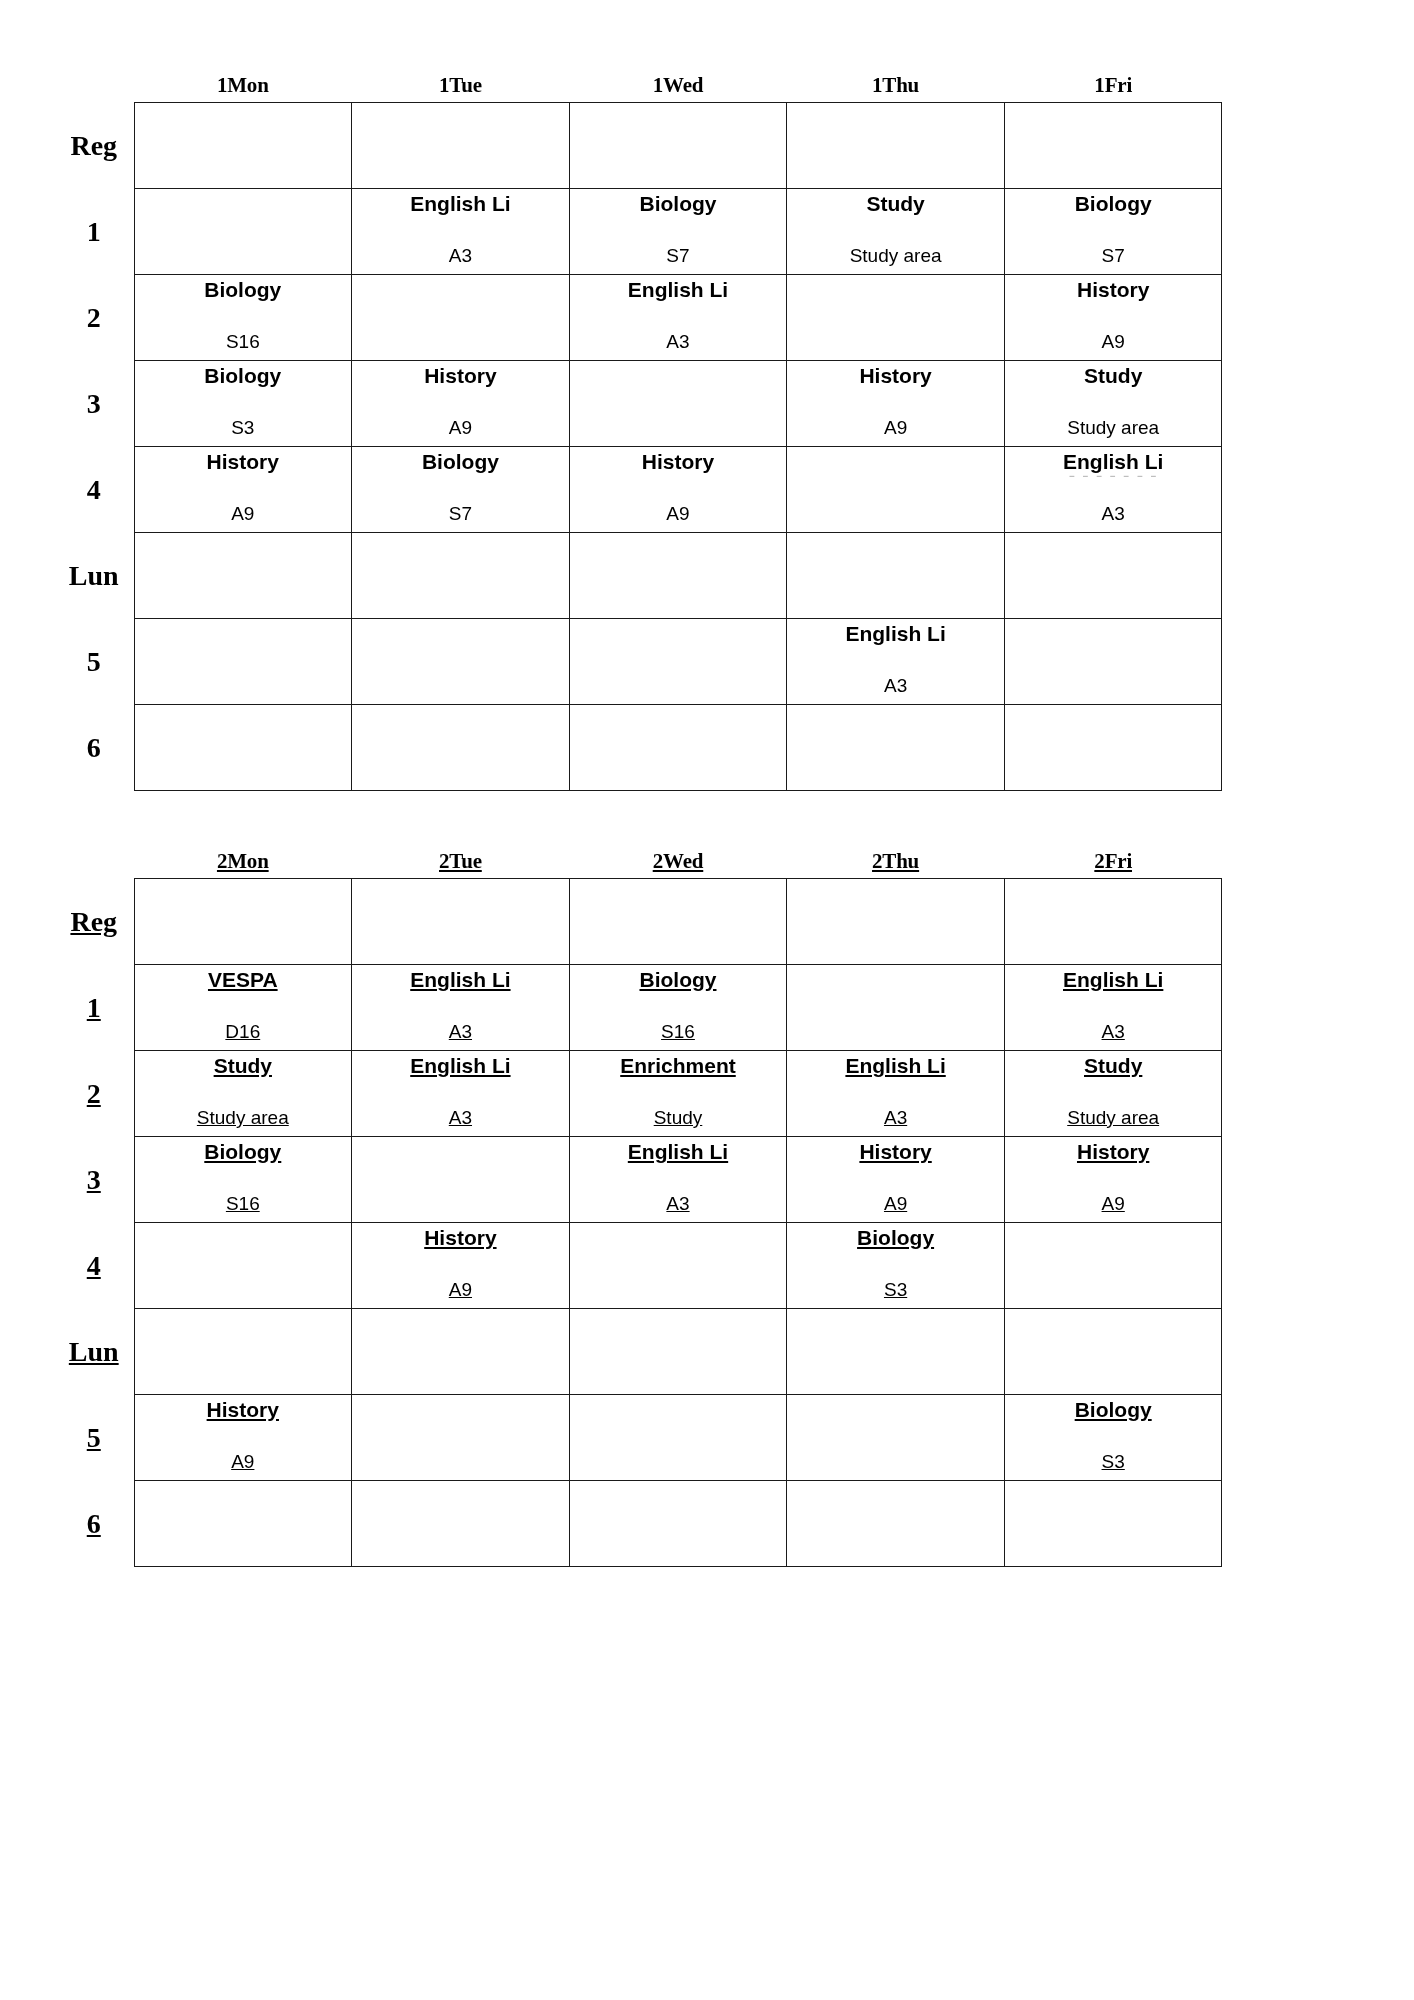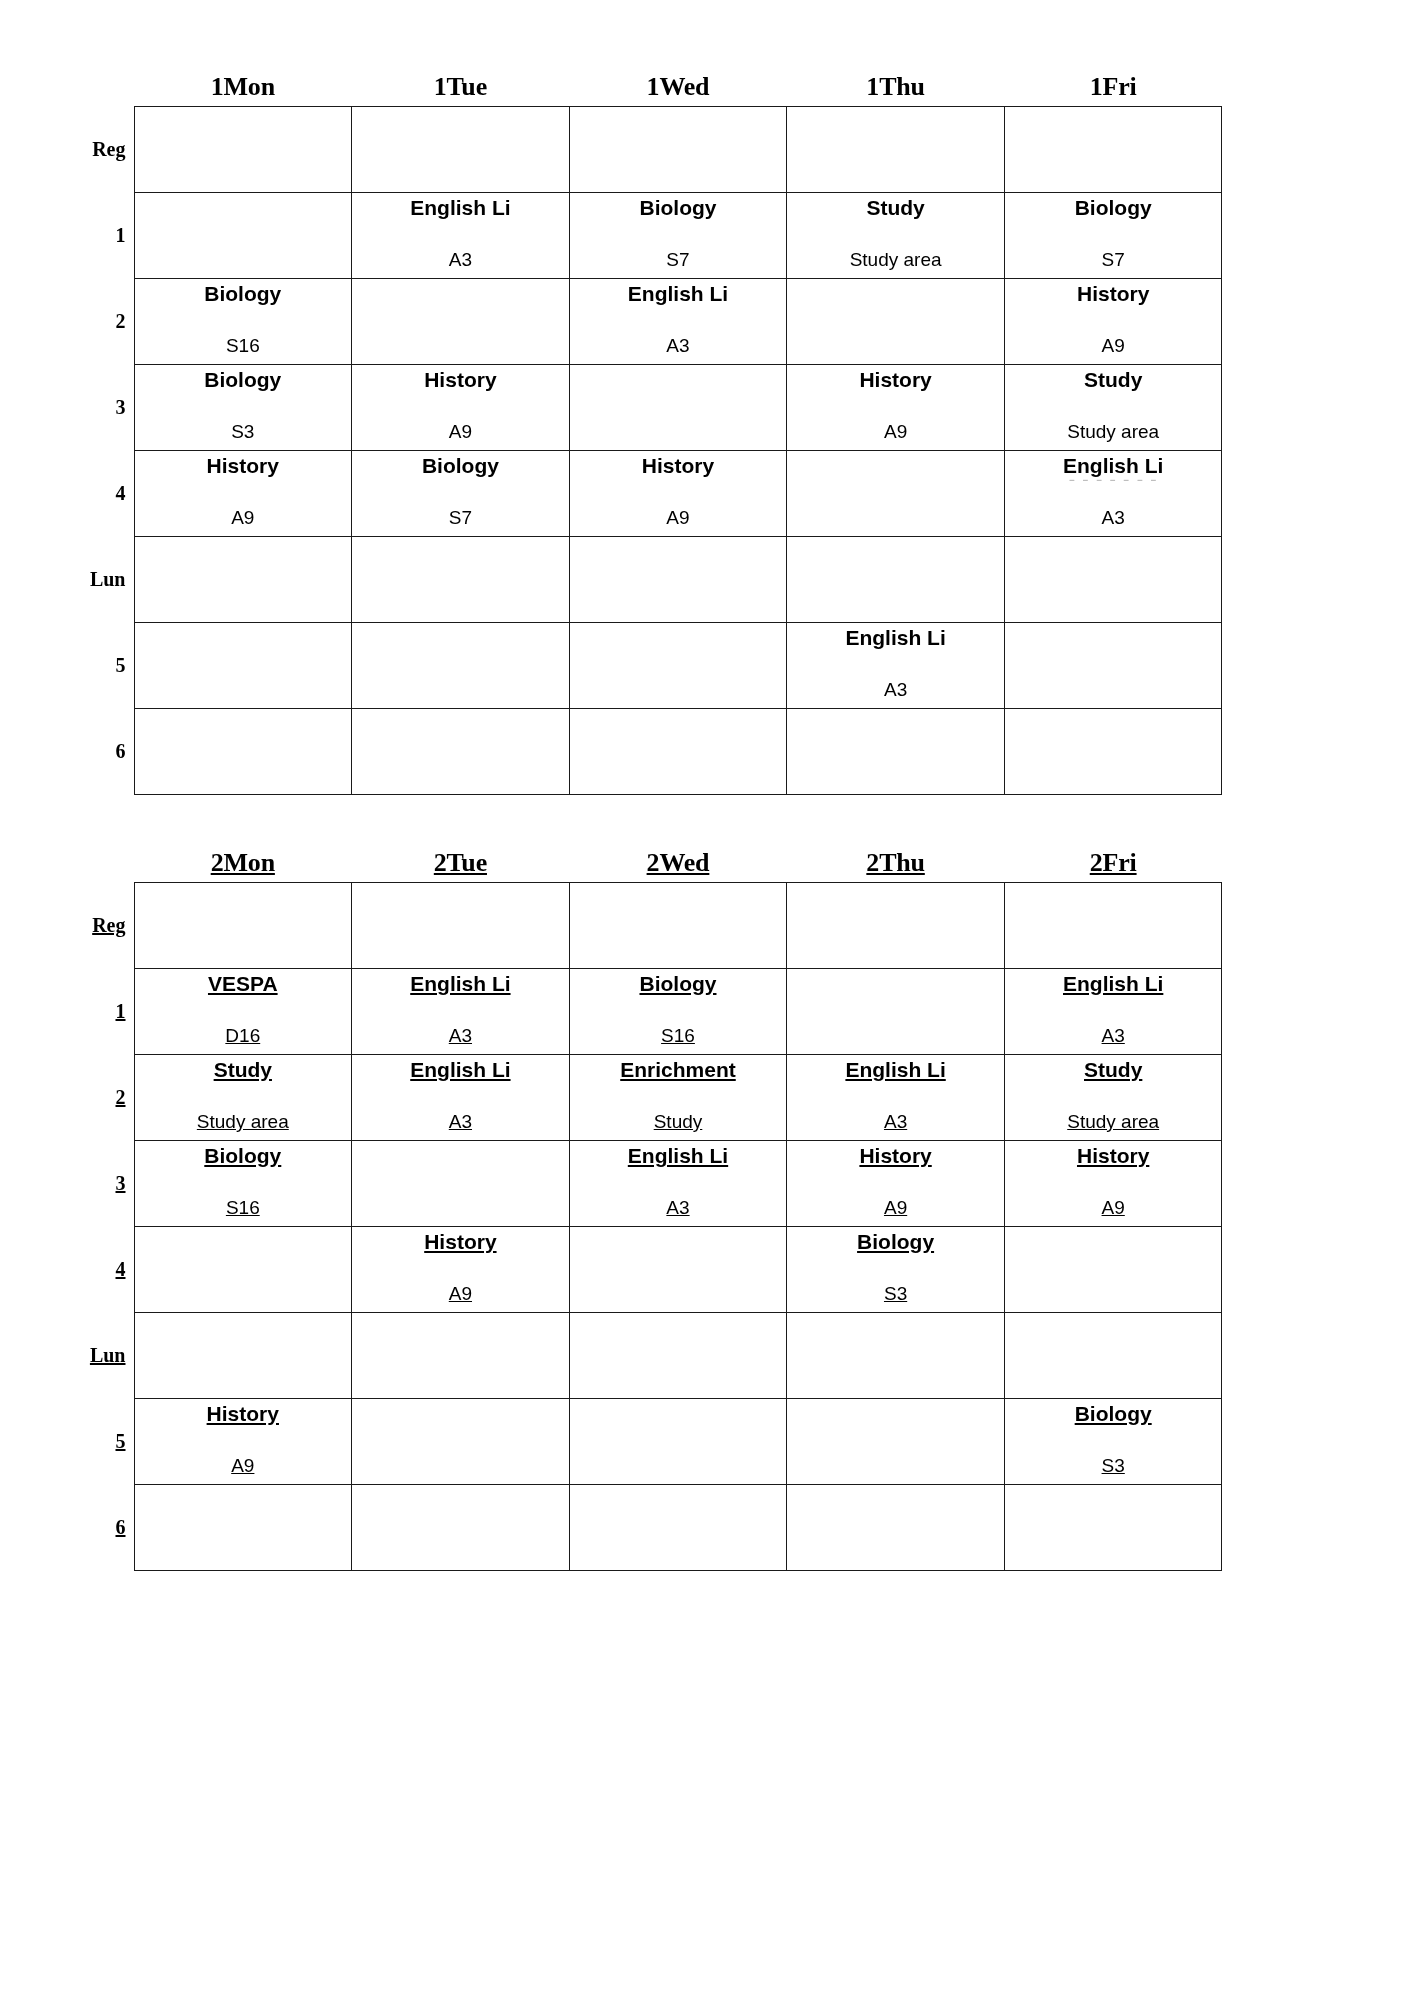"1Mon" tr.header-row th { font-size: 26px -> 21px }
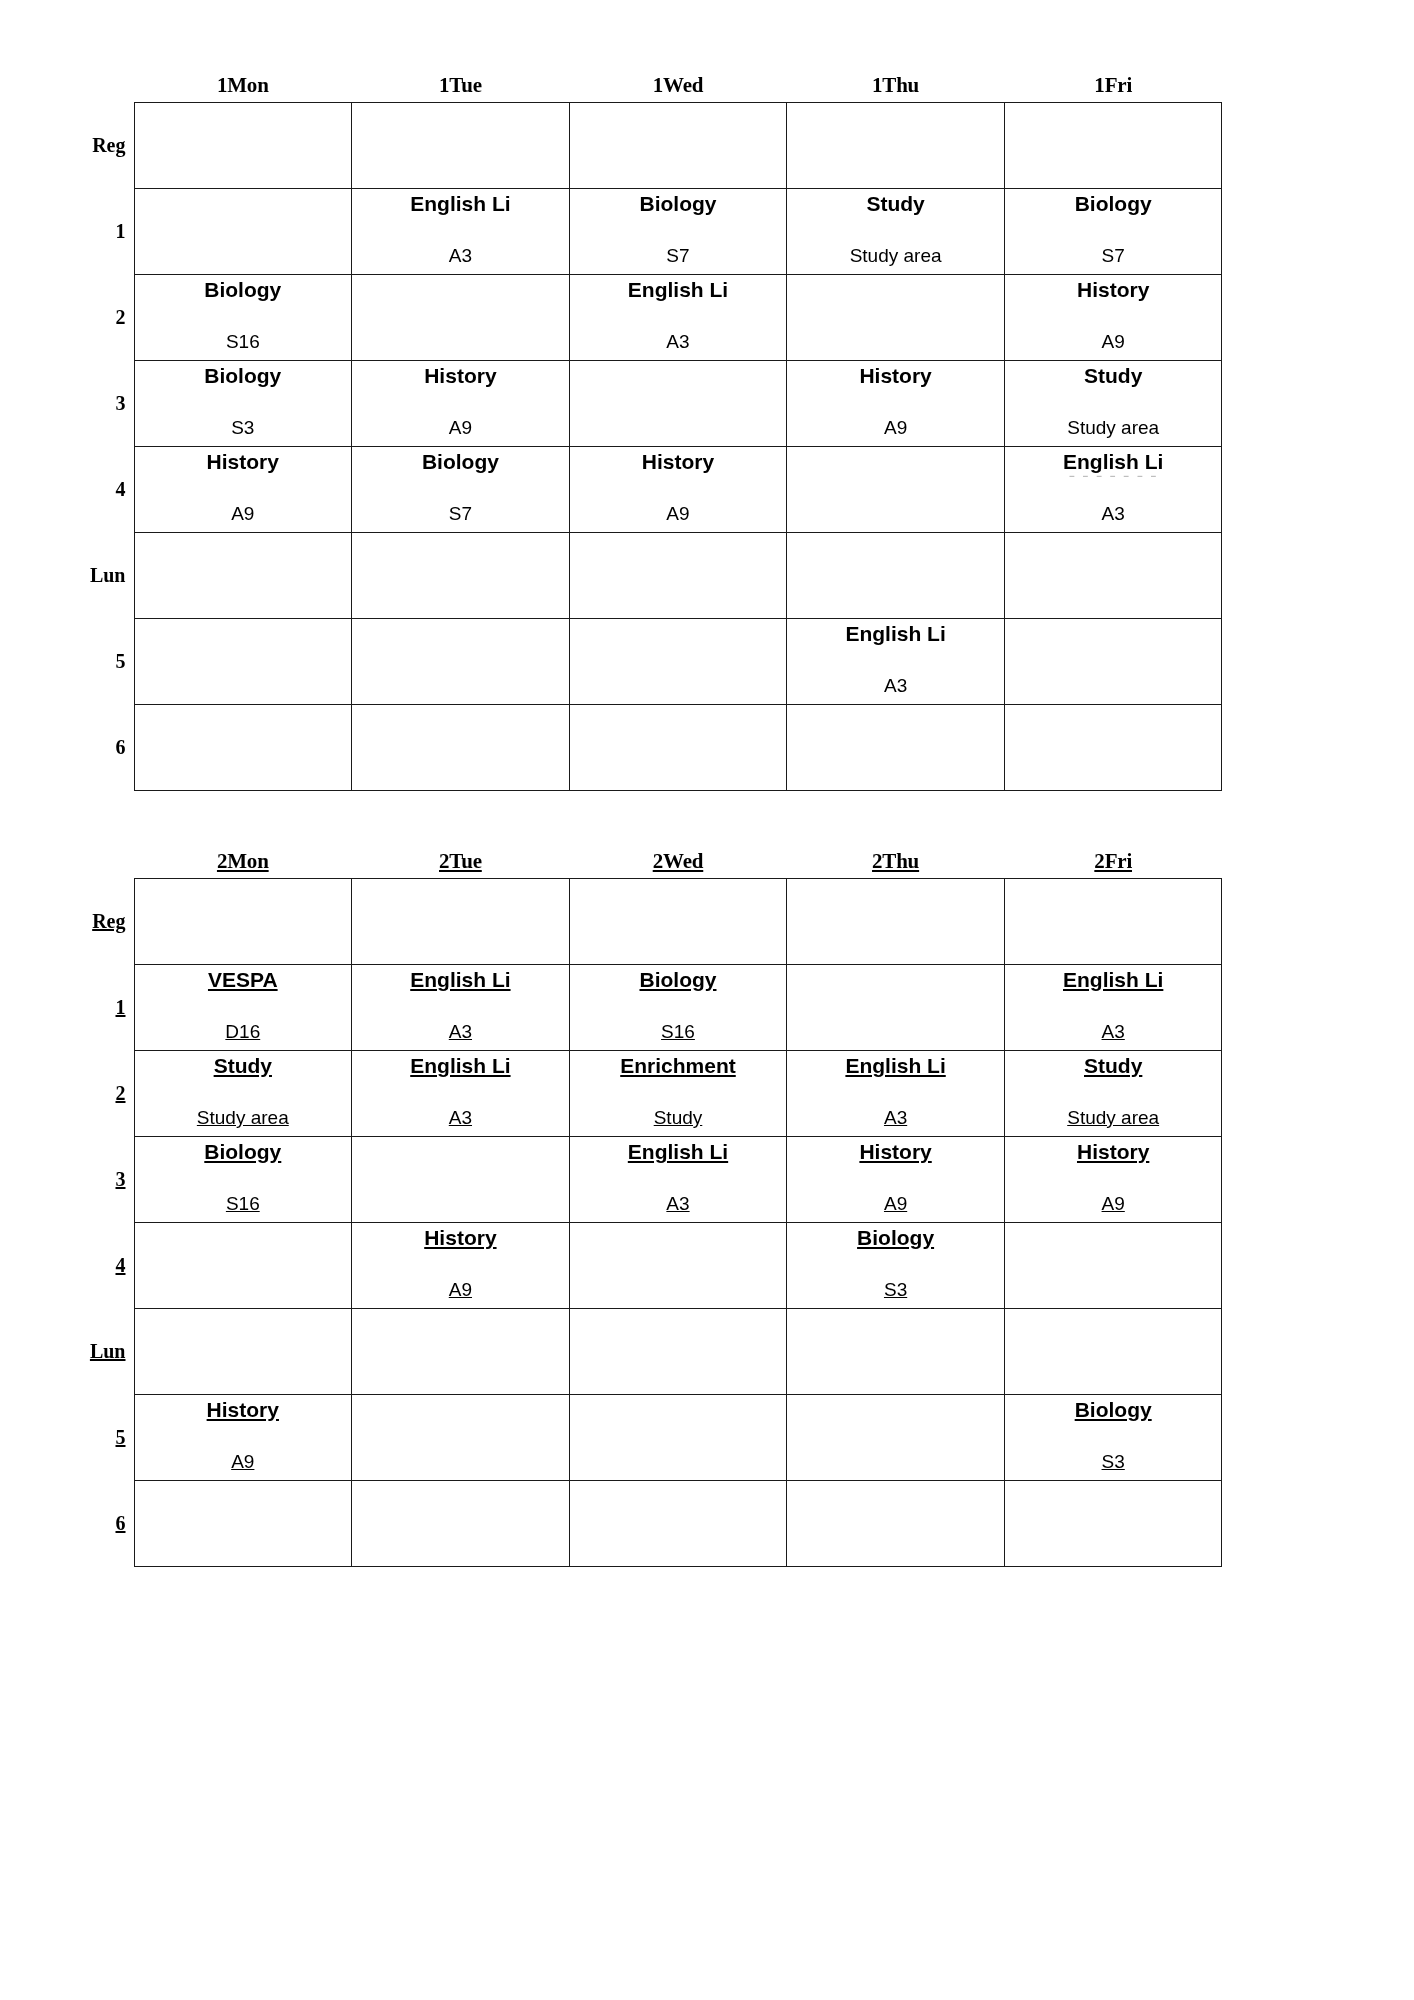"Reg" td.rowlabel { font-size: 20px -> 28px; text-align: right -> center }
